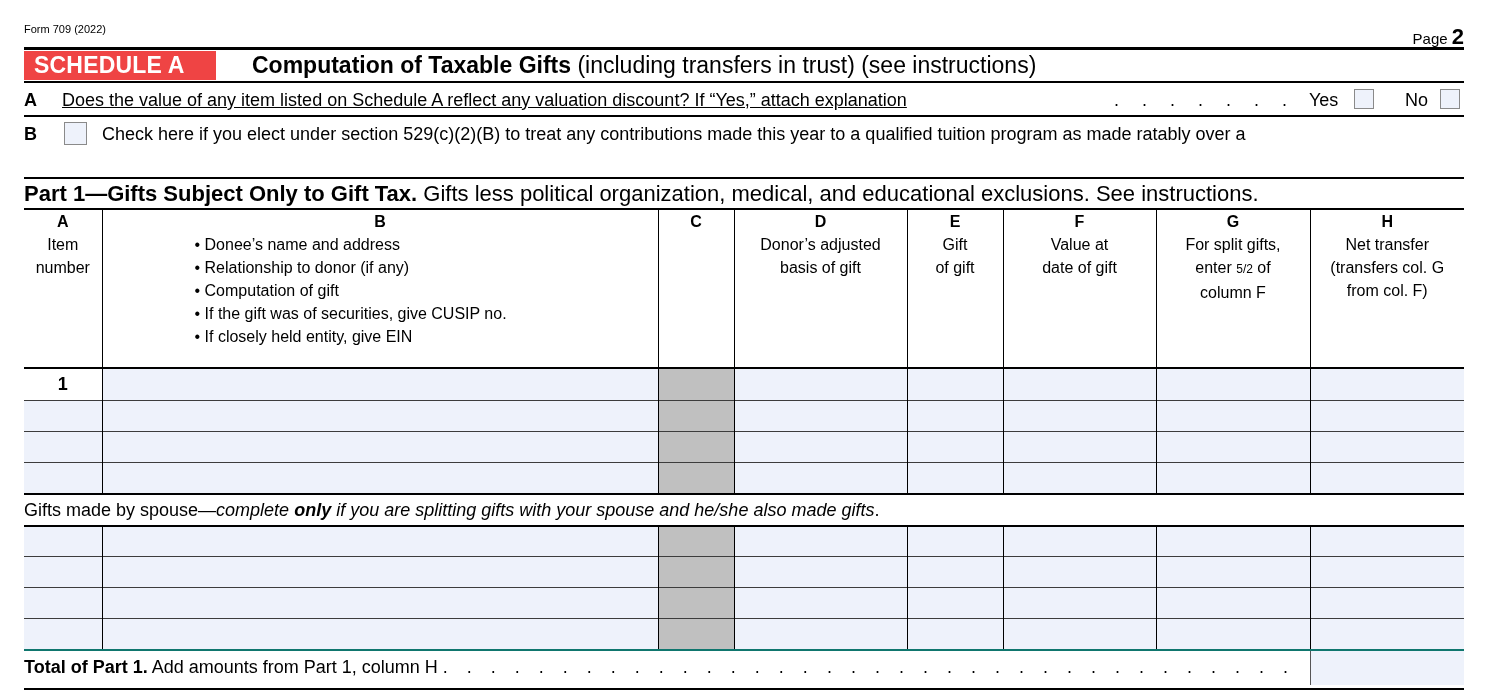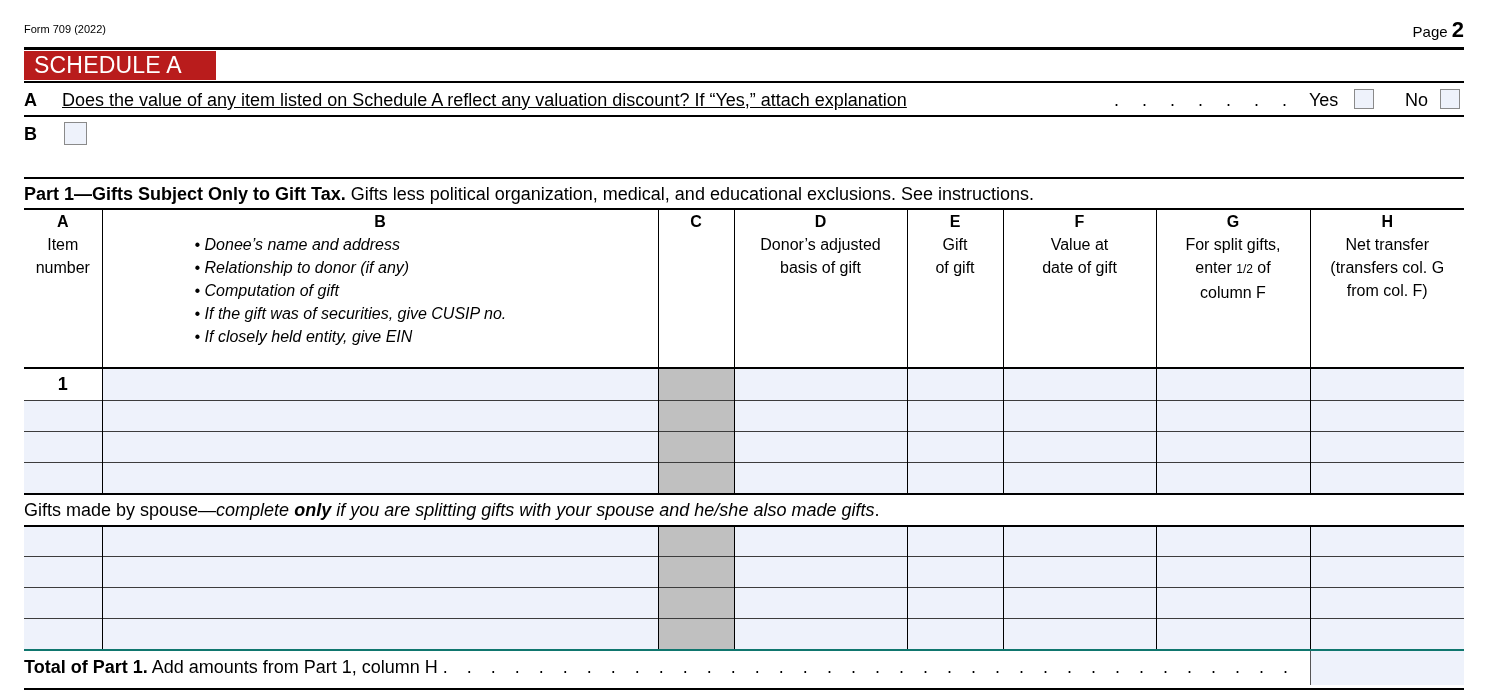"Page 2" .page-num { top: 17px -> 24px }
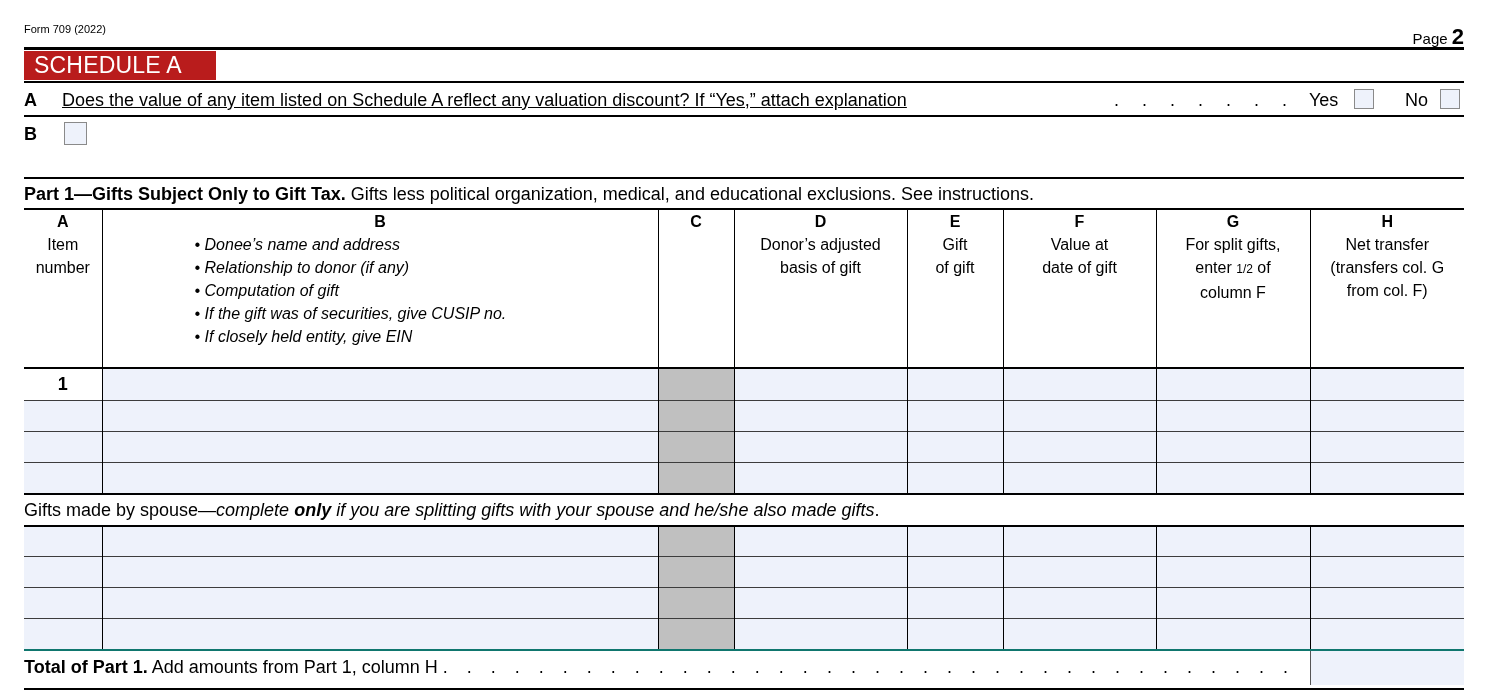"SCHEDULE A" .sched-box { background: #b91c1c -> #ef4444; font-weight: normal -> bold }
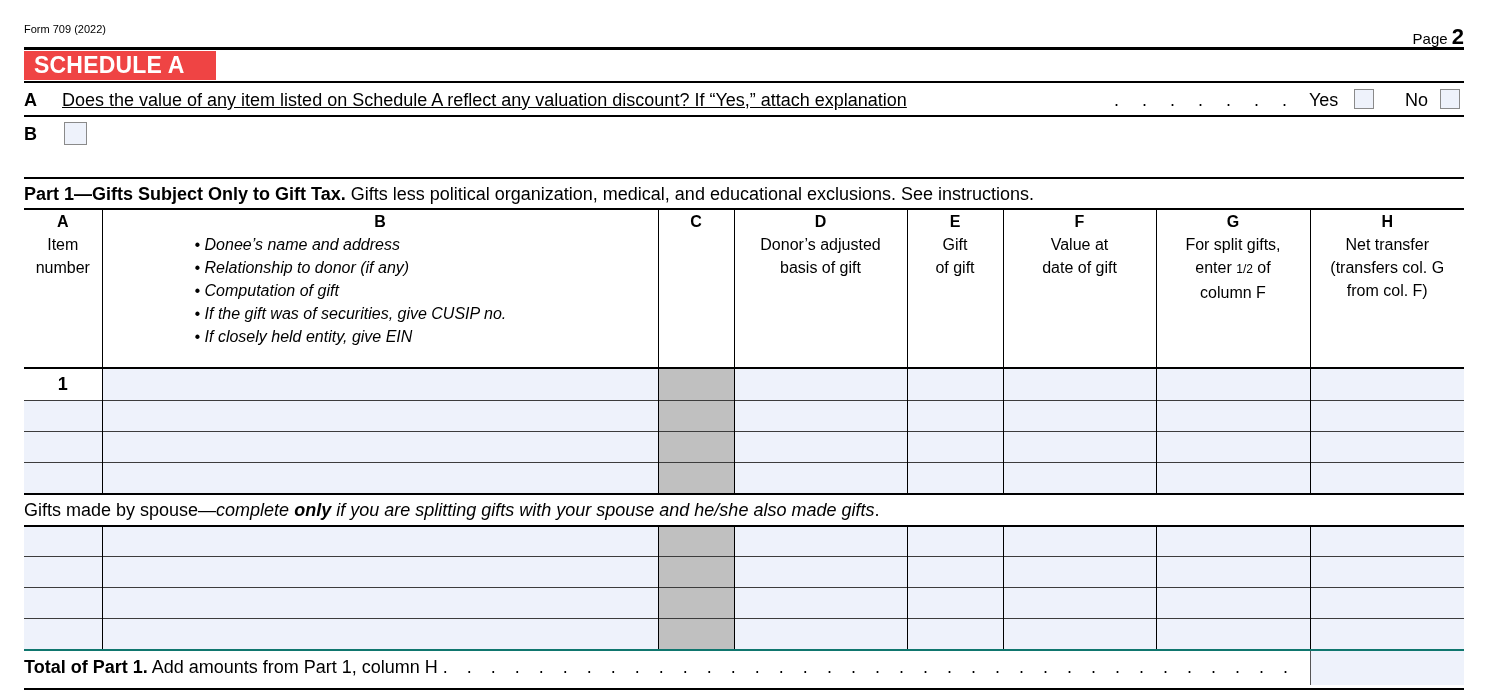"Computation of Taxable Gifts (including" div.sched-title { html: none -> <div><b>Computation of Taxable Gifts</b><span> (including transfers in trust) (see instructions)</span></div> }
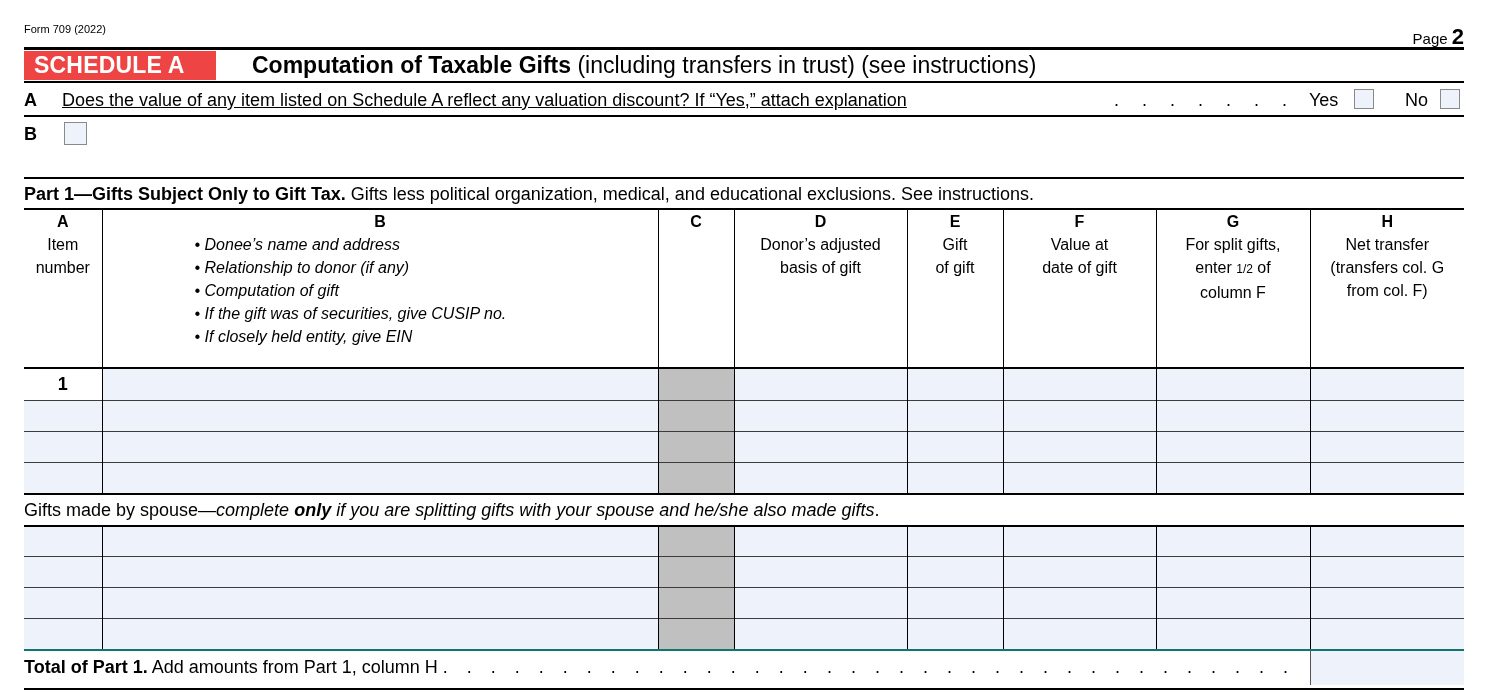"Check here if you elect" div { html: none -> <div>Check here if you elect under section 529(c)(2)(B) to treat any contributions made this year to a qualified tuition program as made ratably over a</div> }
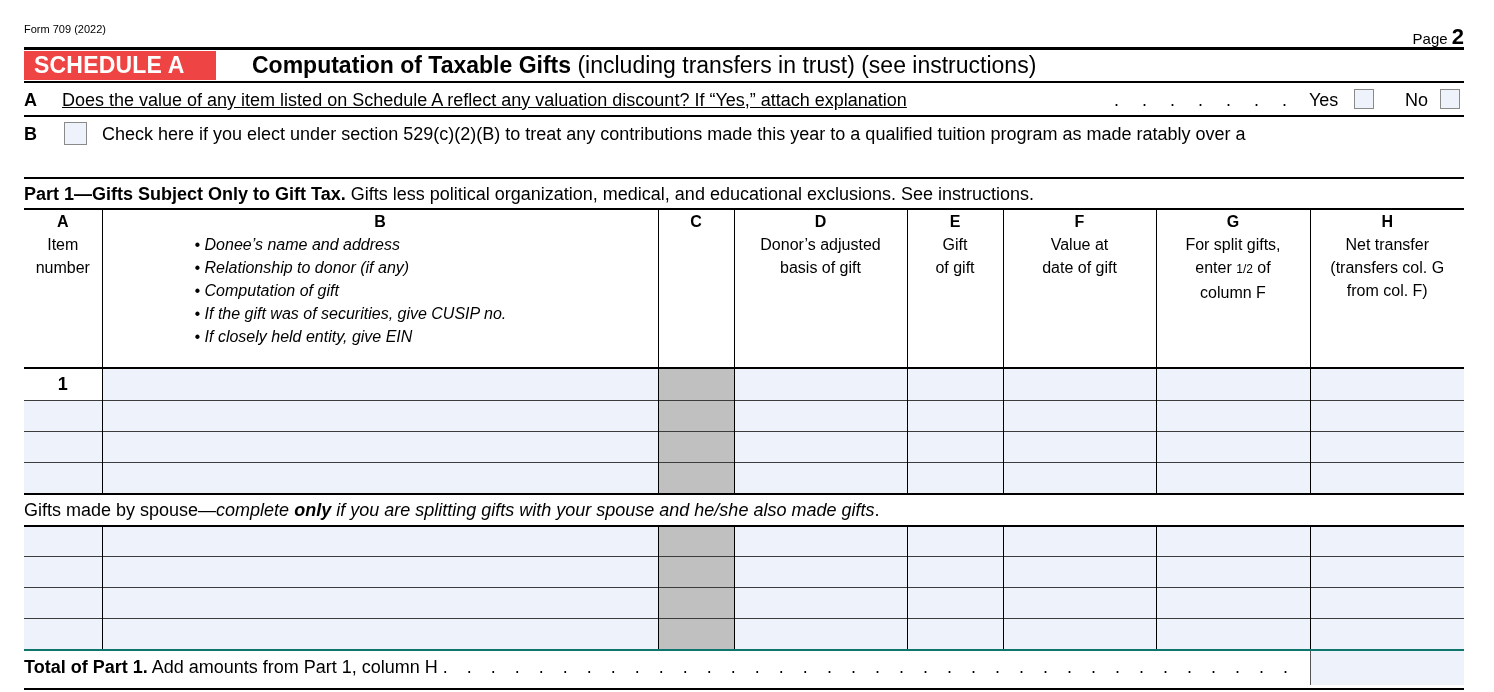"Part 1—Gifts Subject Only to" .part1 { font-size: 18px -> 22px }
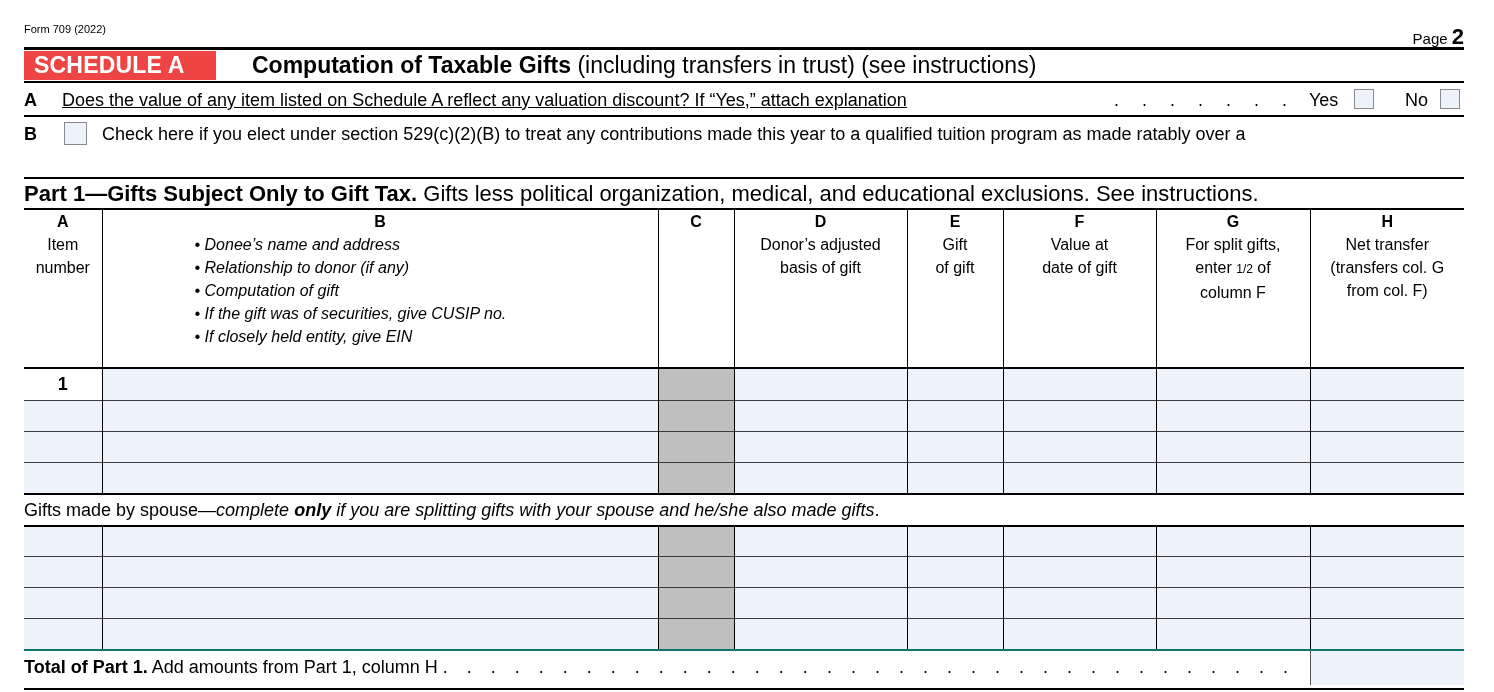"Donee’s name and address" .bcol ul { font-style: italic -> none }
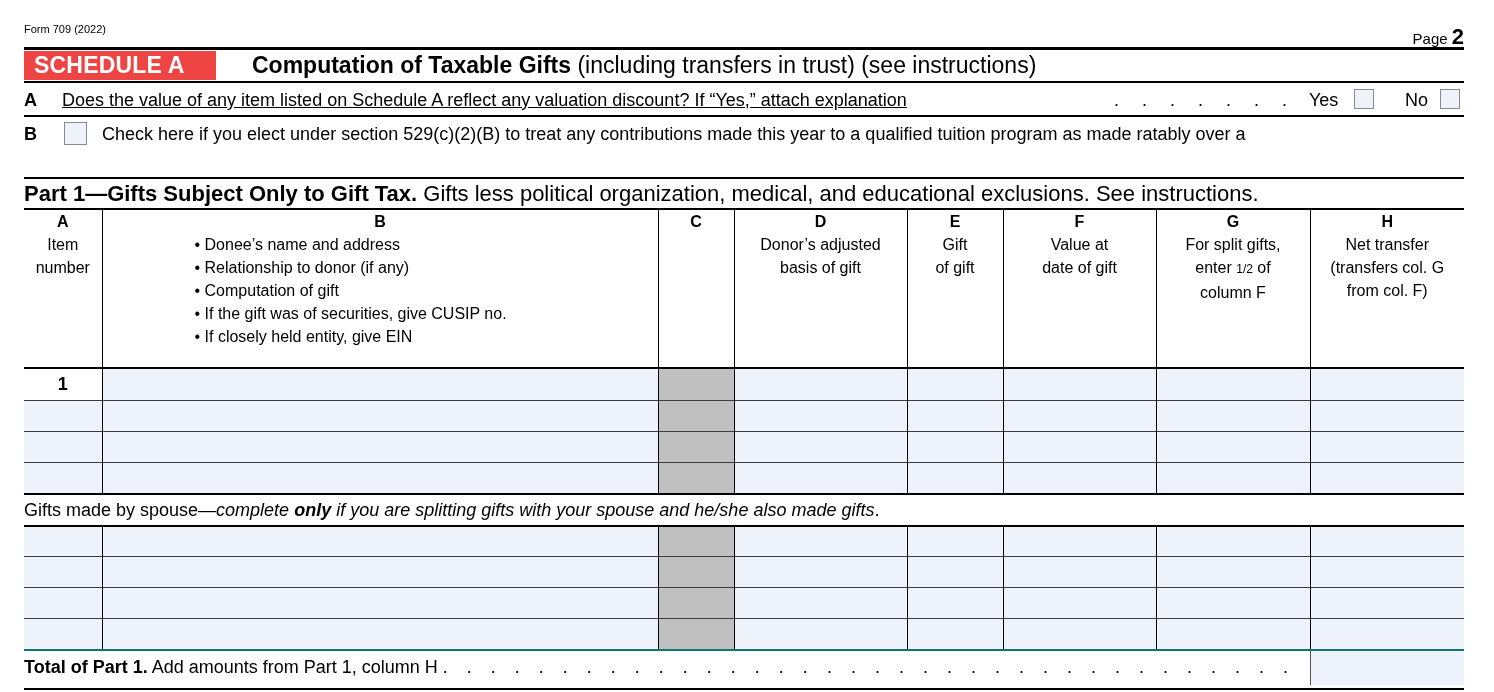"1/2" span { text: 1/2 -> 5/2 }
